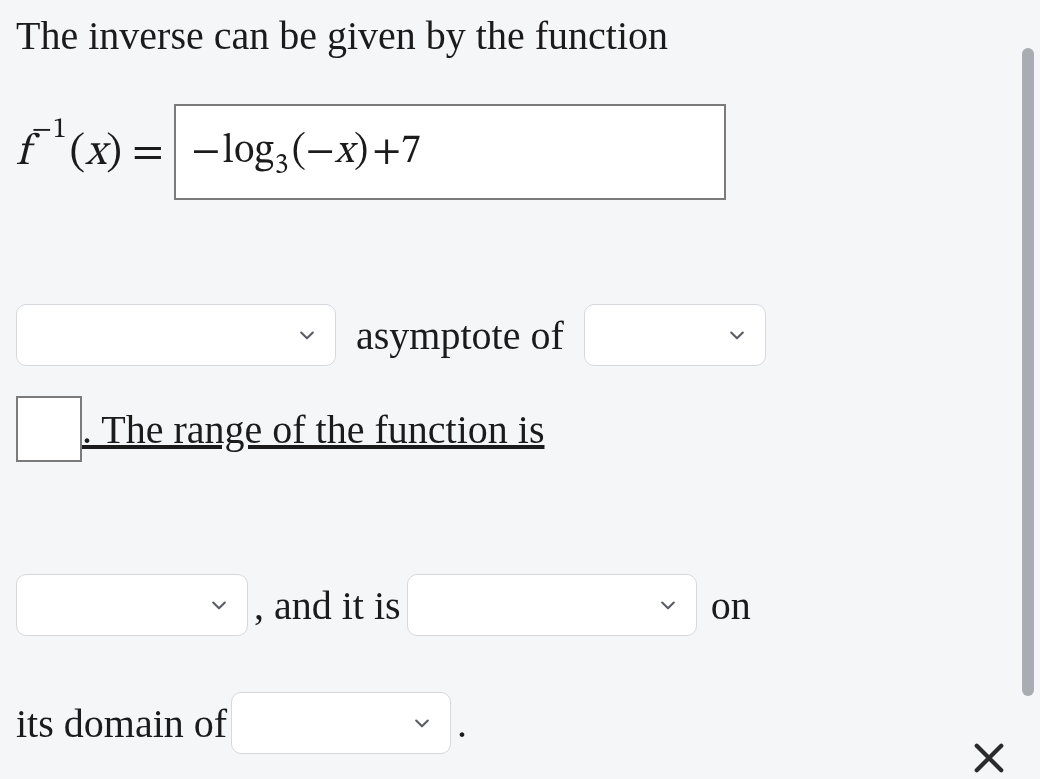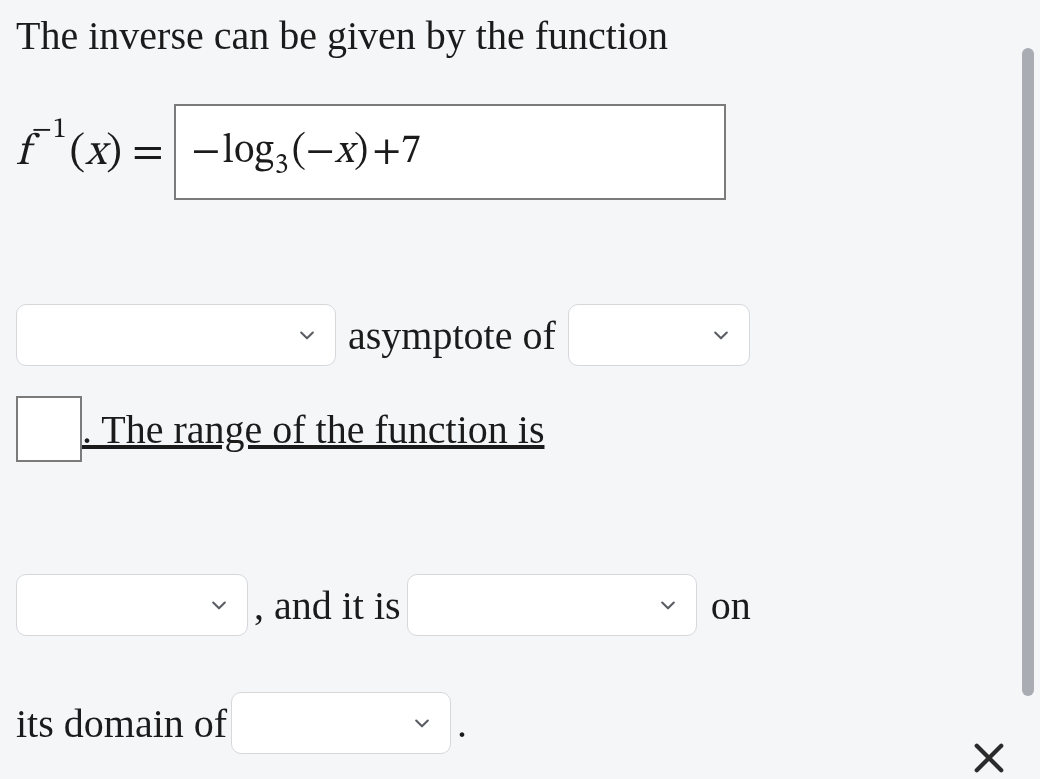"asymptote of" div.line { gap: 0 -> 8px }
